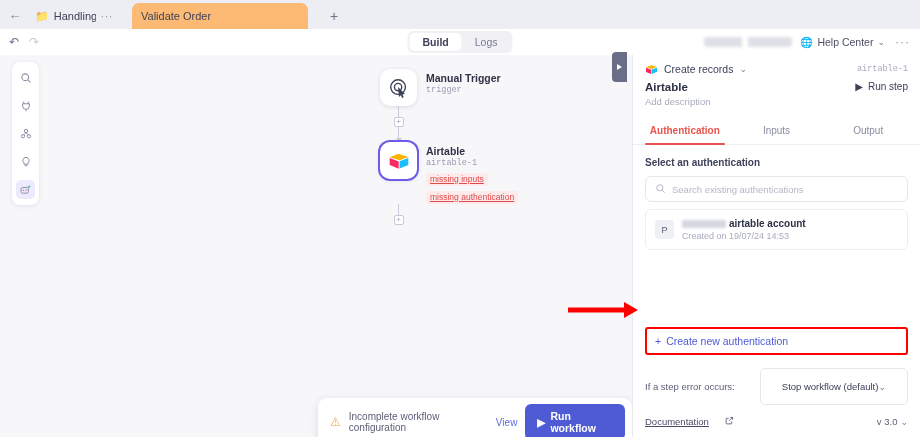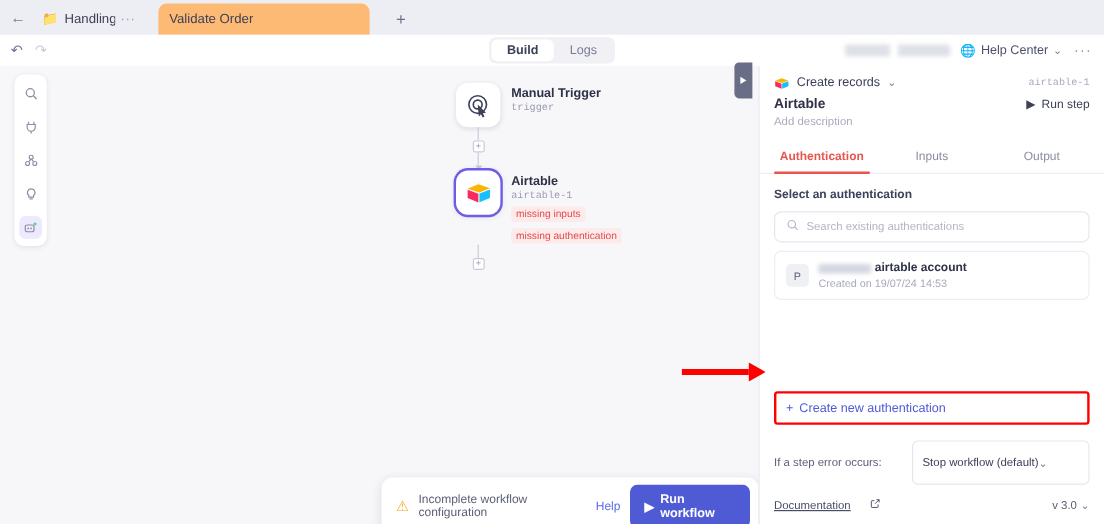"missing inputs" .badge { text-decoration: none -> underline }
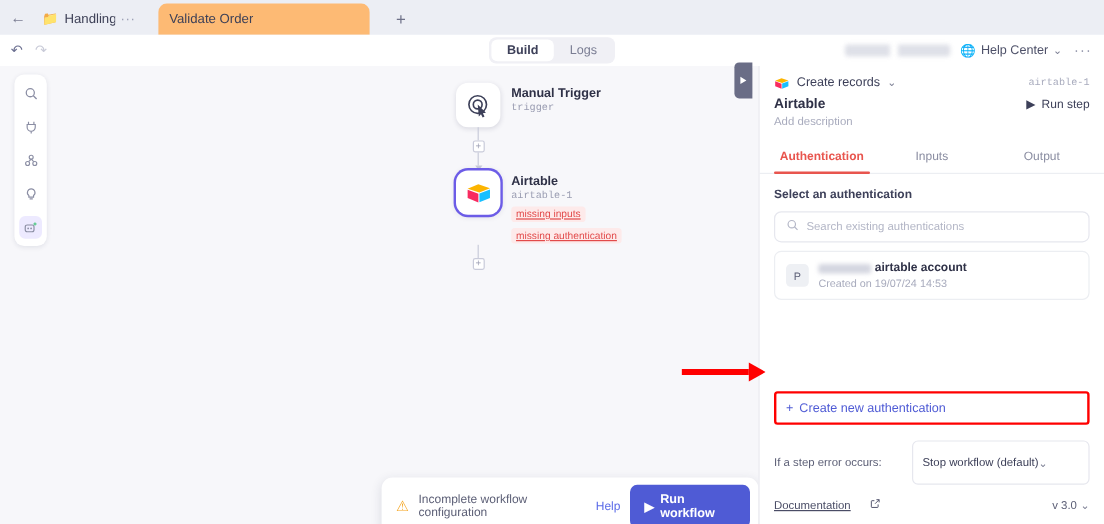"Stop workflow (default)" .err-select { justify-content: flex-start -> center }
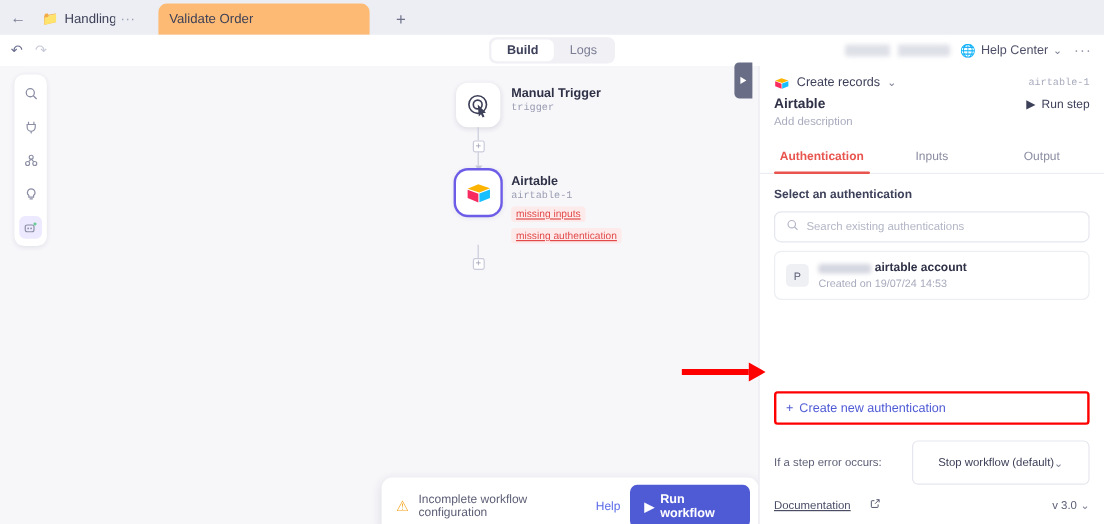"Help" span.view-link { text: Help -> View }
